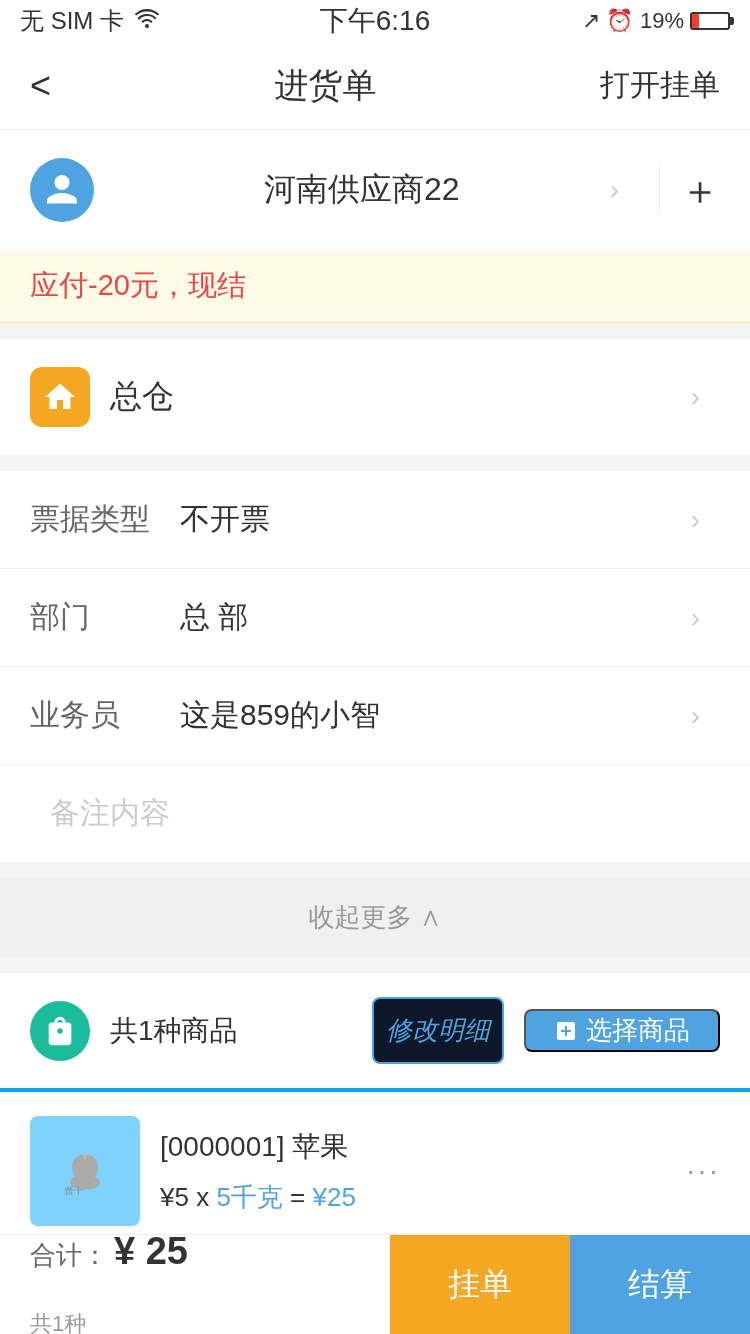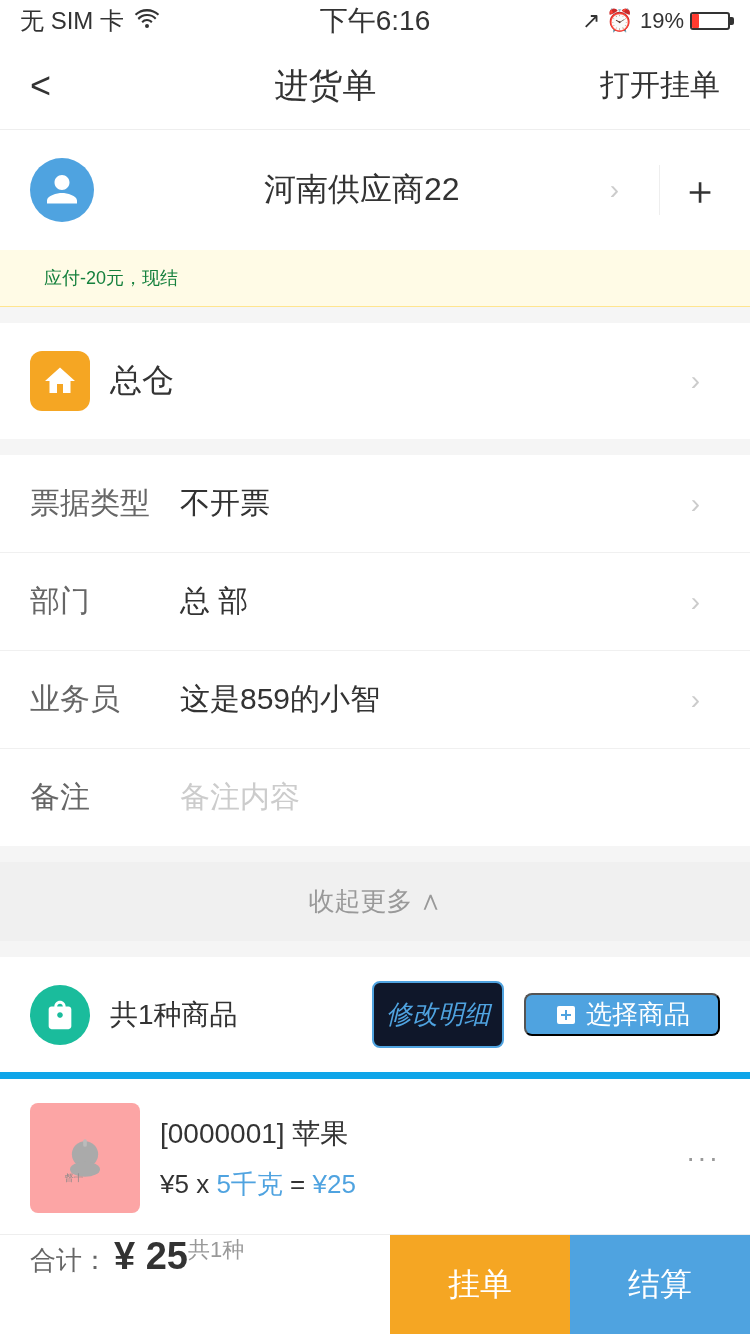"应付-20元，现结" .notice-bar { color: #15803d -> #ef4444; font-size: 18px -> 29px; padding: 16px 44px -> 16px 30px }
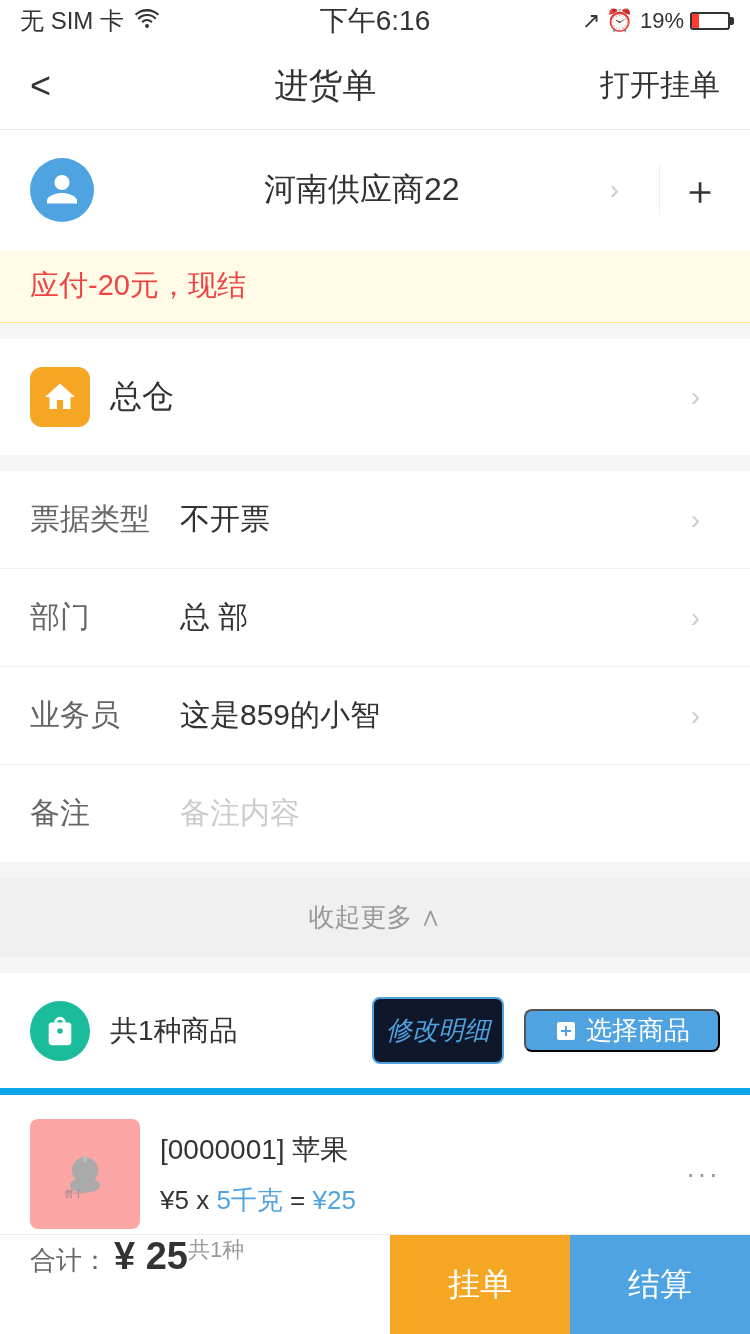"备注" span.form-label { html: <span>备注</span> -> none }
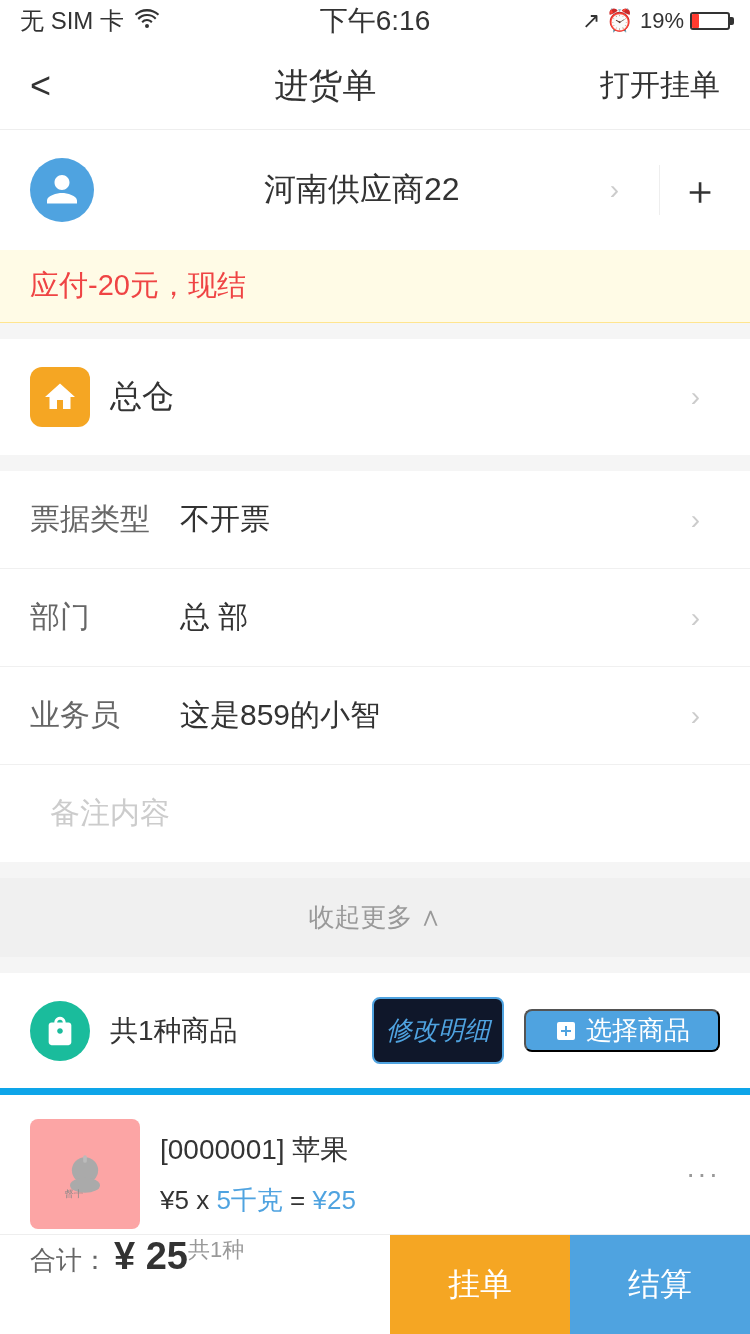"共1种商品" .product-header { border-bottom: 7px solid #0ea5e9 -> 4px solid #0ea5e9 }
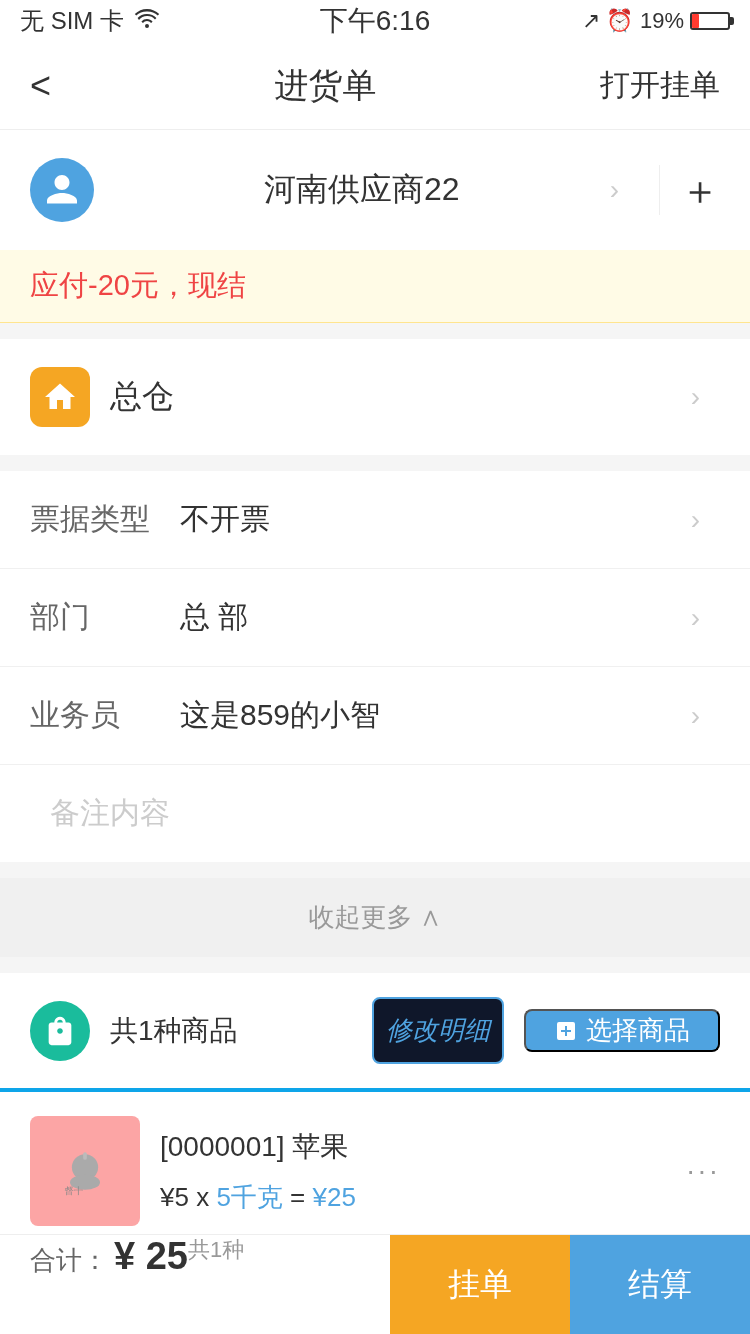"督十" .product-thumb { background: #fca5a5 -> #7dd3fc }
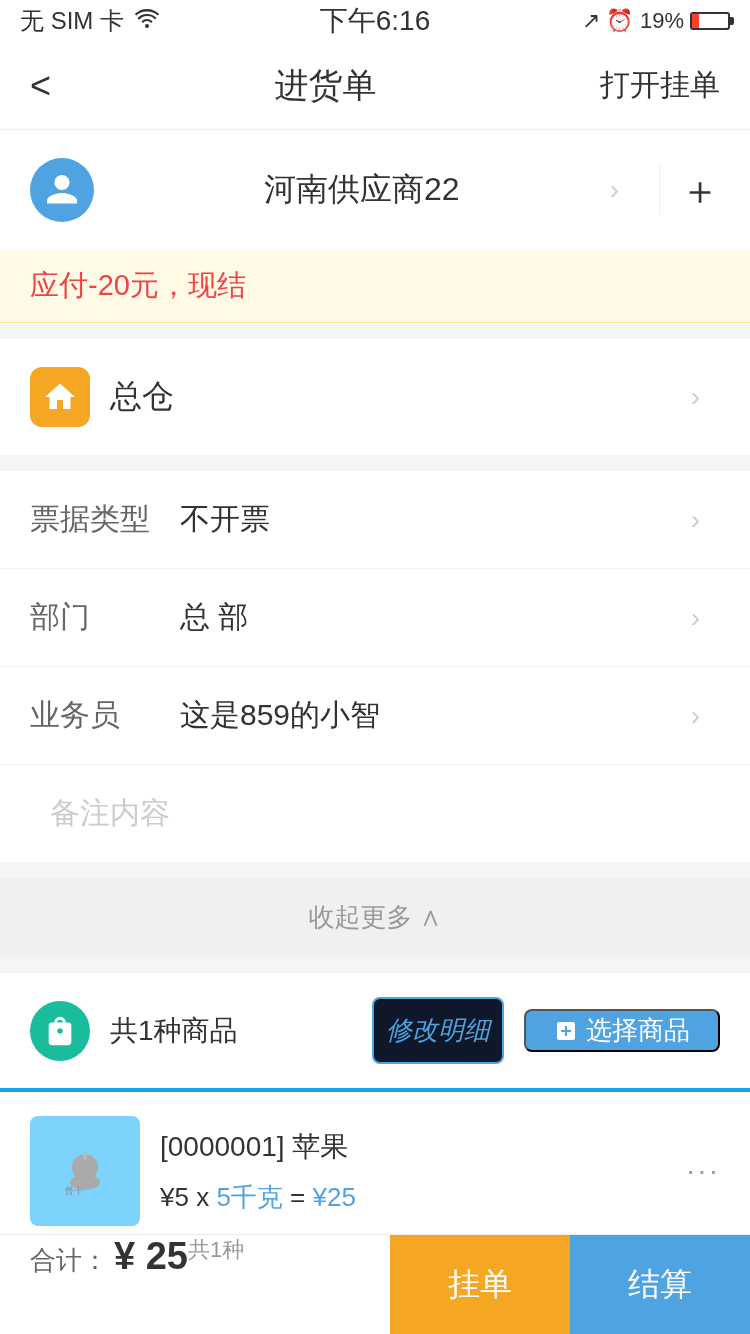"合计：" .footer-total { flex-direction: none -> column; gap: none -> 36px; justify-content: flex-start -> center }
